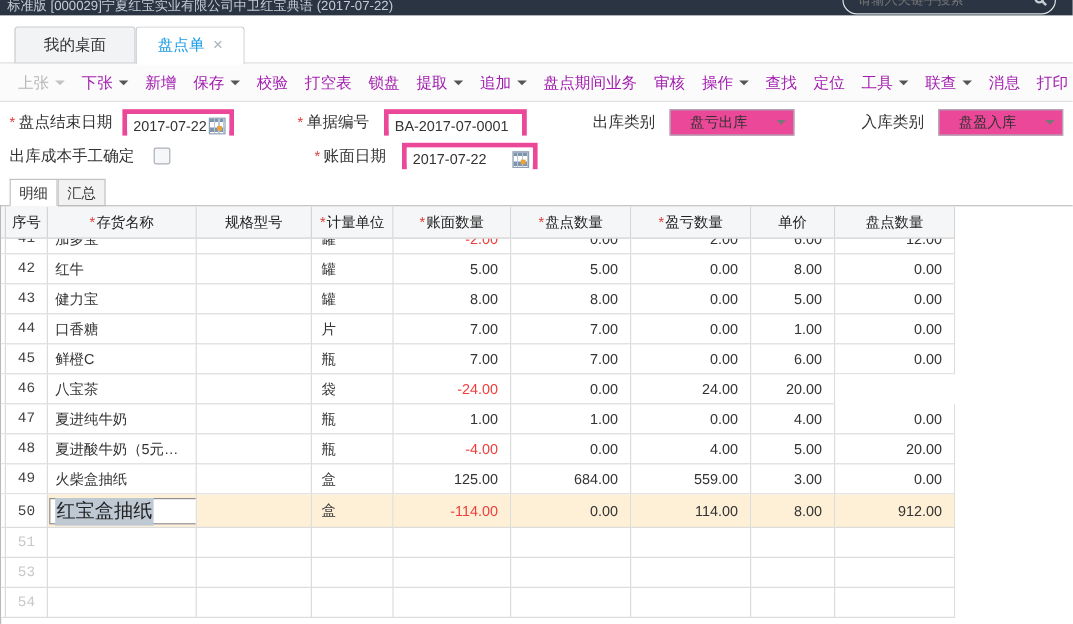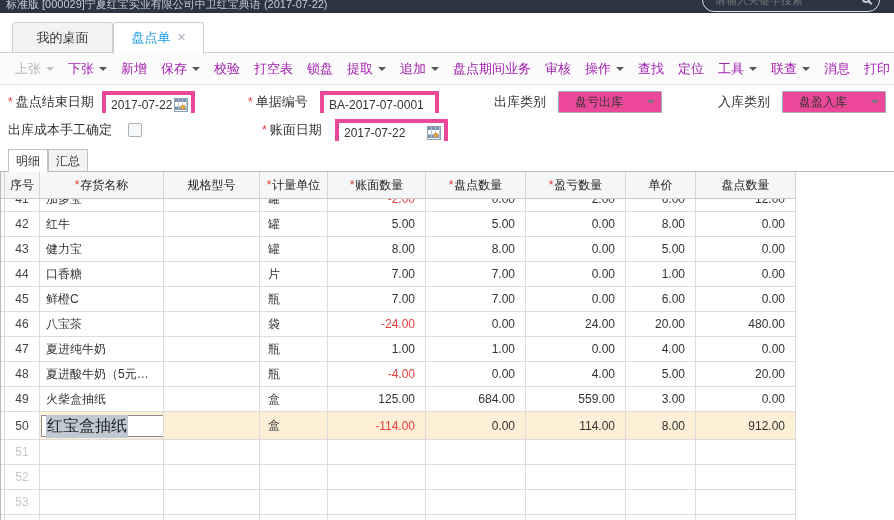"41" .cell.c-seq { font-family: none -> Liberation Mono, monospace }
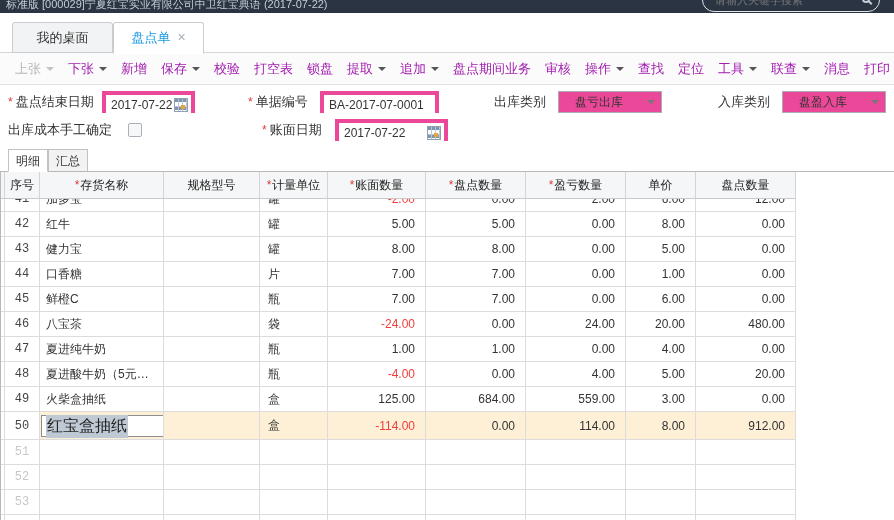"480.00" div.cell { html: <div>480.00</div> -> none }
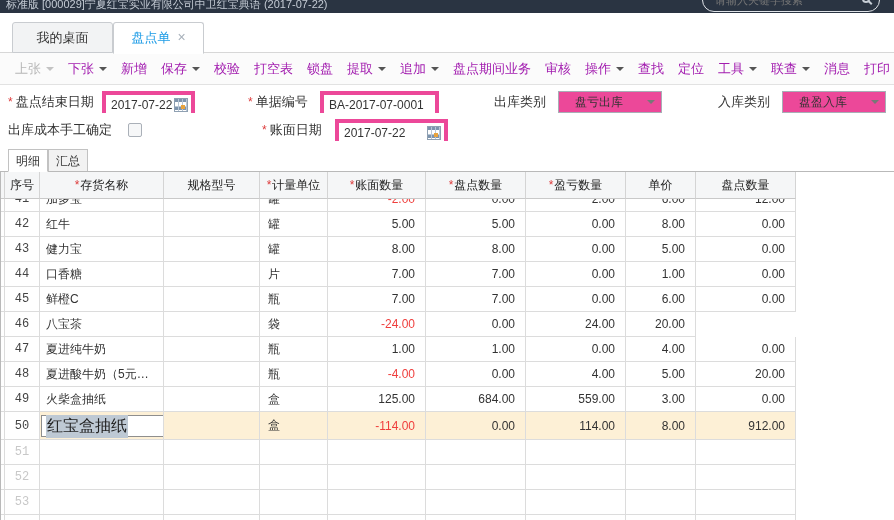"52" div.grid-row { html: <div> <div></div> <div>52</div> <div></div> <div></div> <div></div> <div></div> <div></div> <div></div> <div></div> <div></div> <div></div> </div> -> none }
